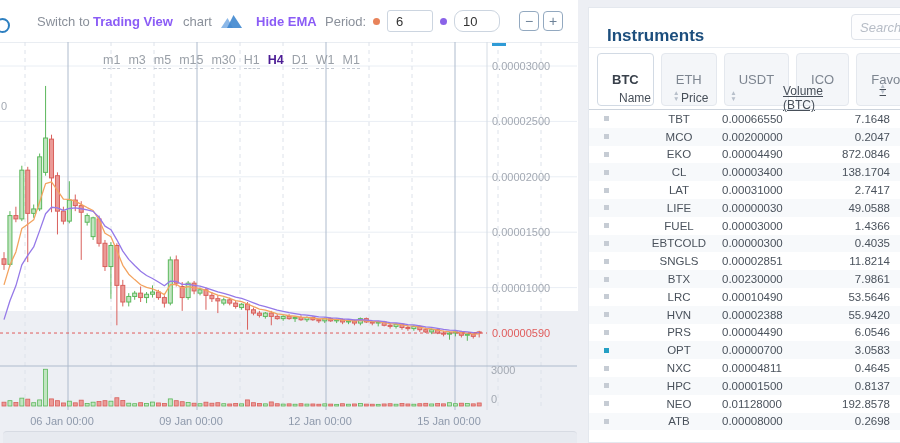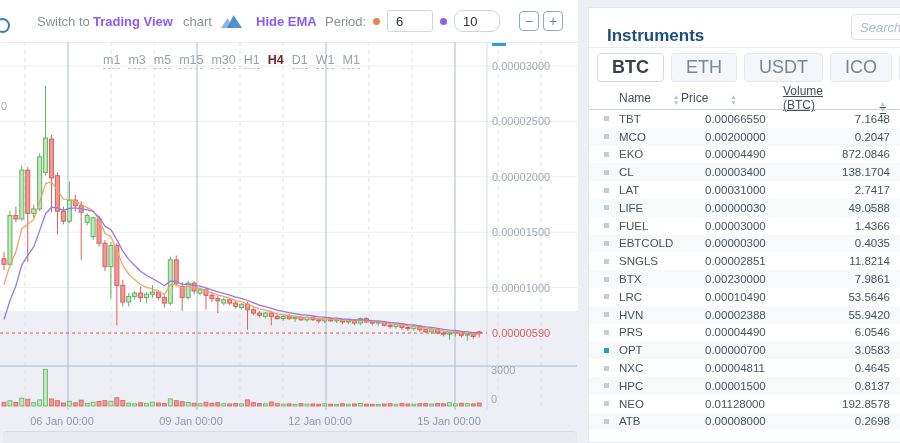"H4" .tf.active { color: #7f1d1d -> #4c1d95 }
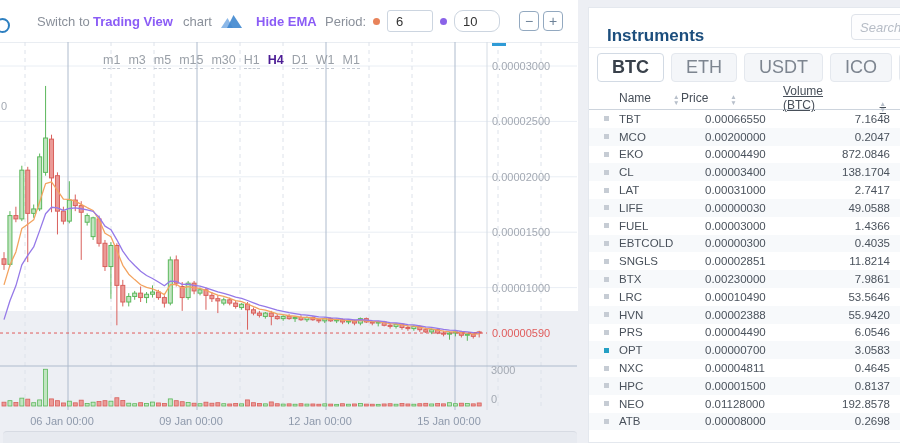"BTC" .tab { font-size: 18px -> 13px; padding: 0 14px -> 12px 14px }
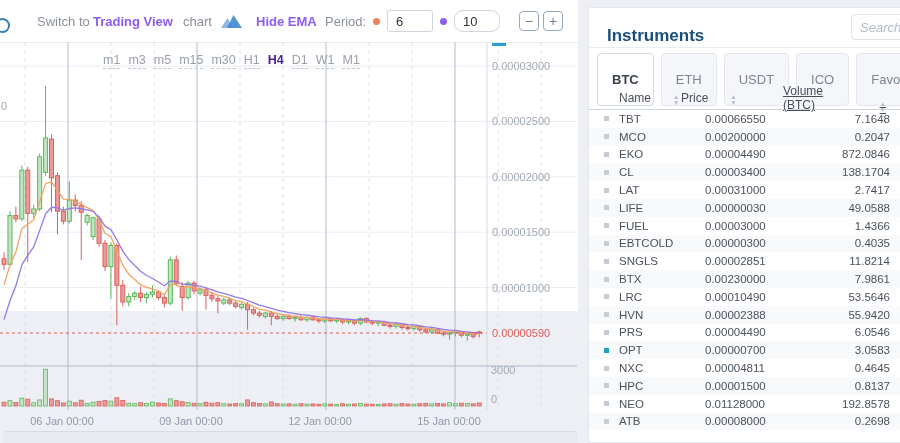"Name" .th { align-items: flex-end -> flex-start }
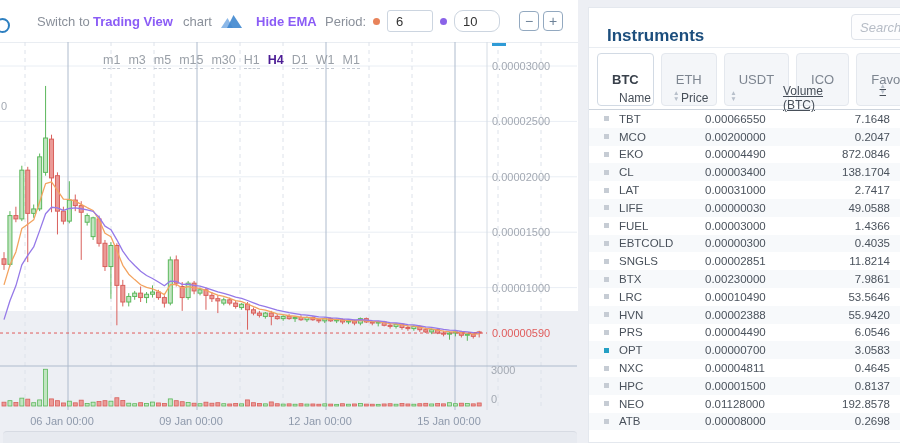"TBT" .cell-name { margin-left: 10px -> 27px; text-align: none -> center }
